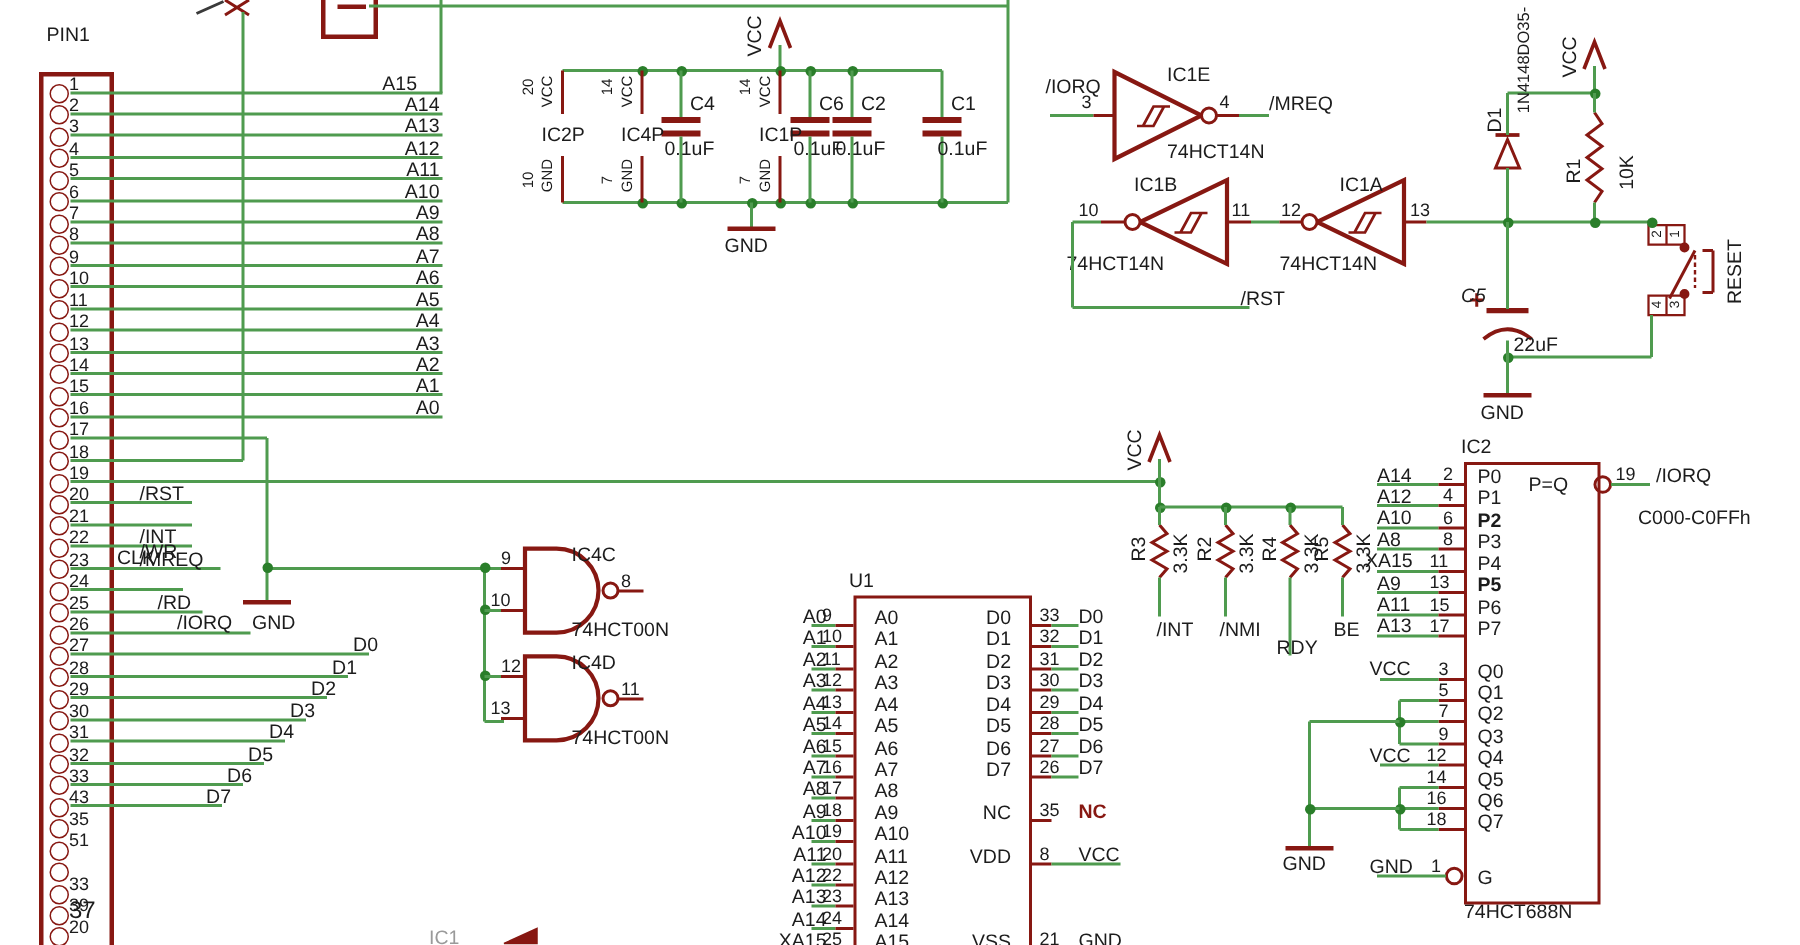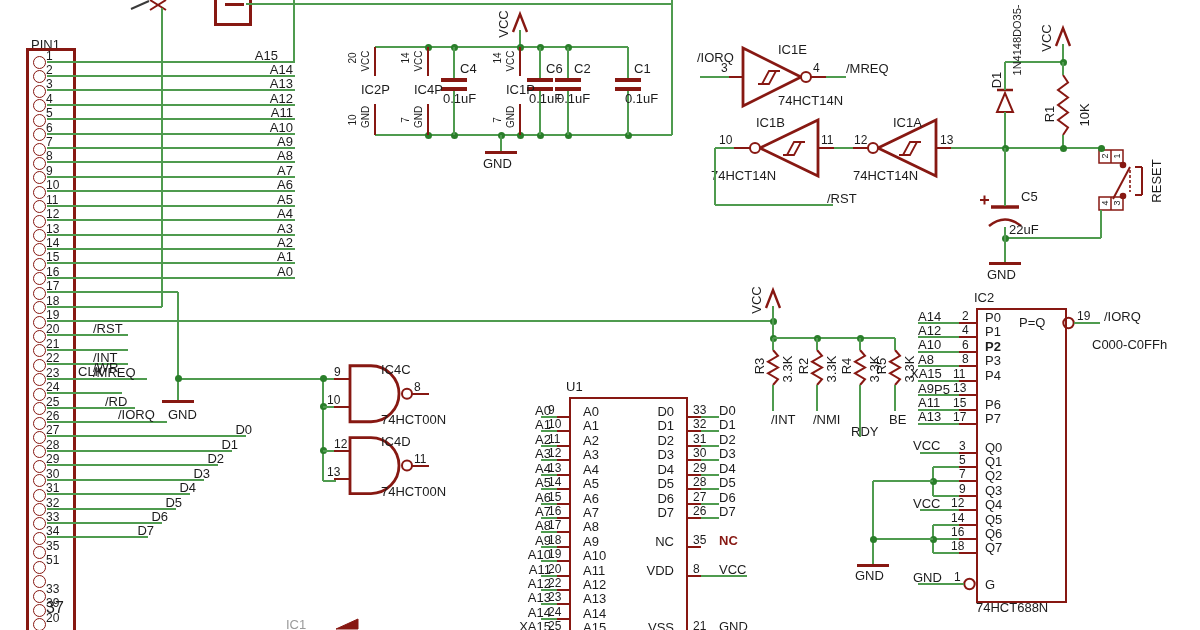"PIN1" div.t { top: 38px -> 16px }
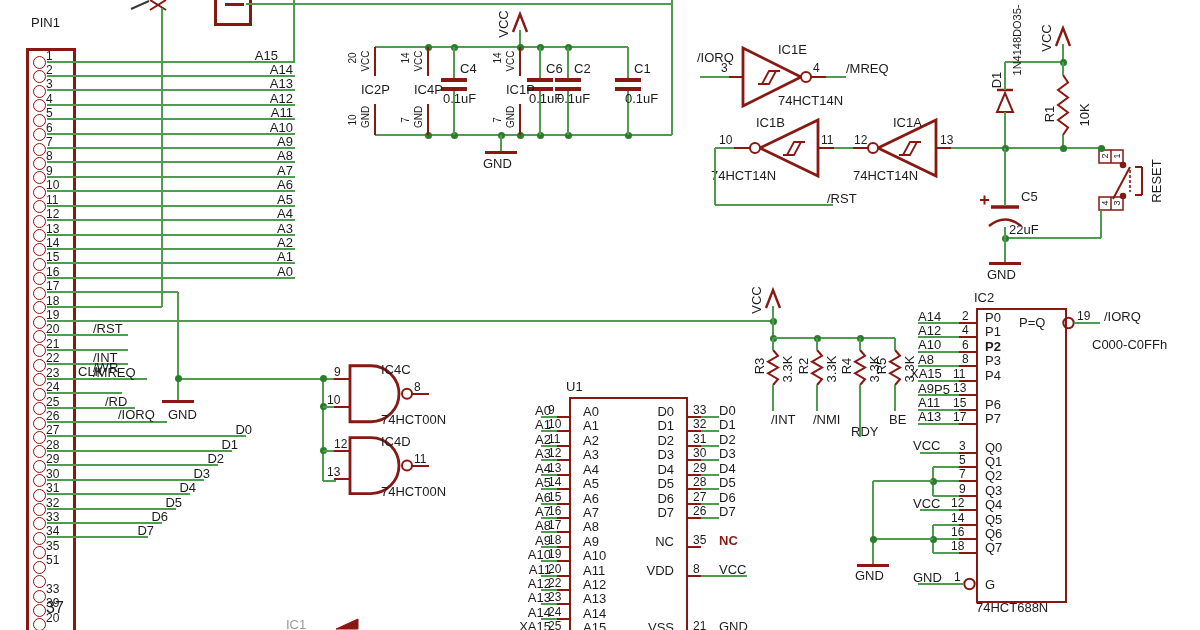"C5" div.t { font-style: none -> italic; left: 1021px -> 974px }
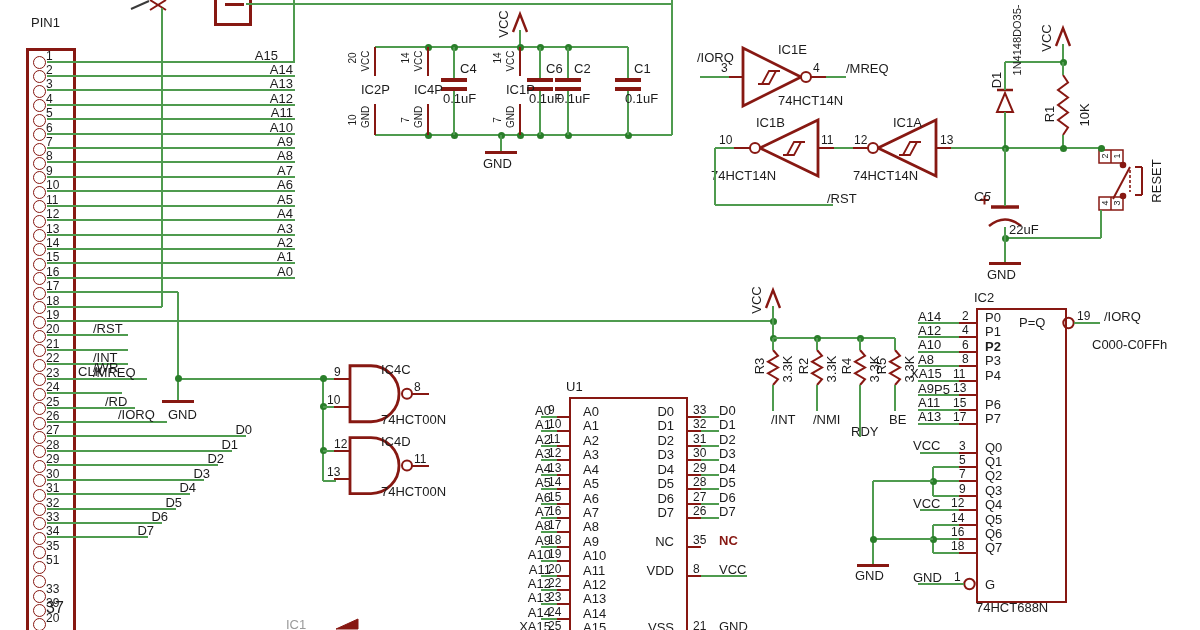"P5" div.t { font-weight: none -> bold; left: 934px -> 985px }
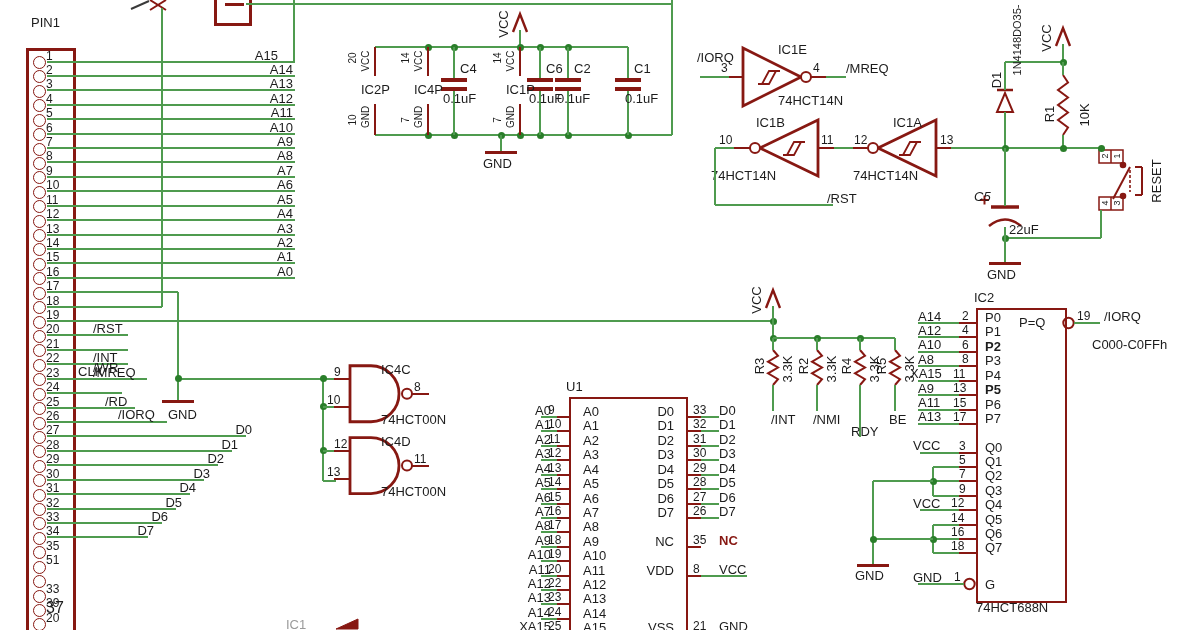"34" div.t { text: 34 -> 43 }
